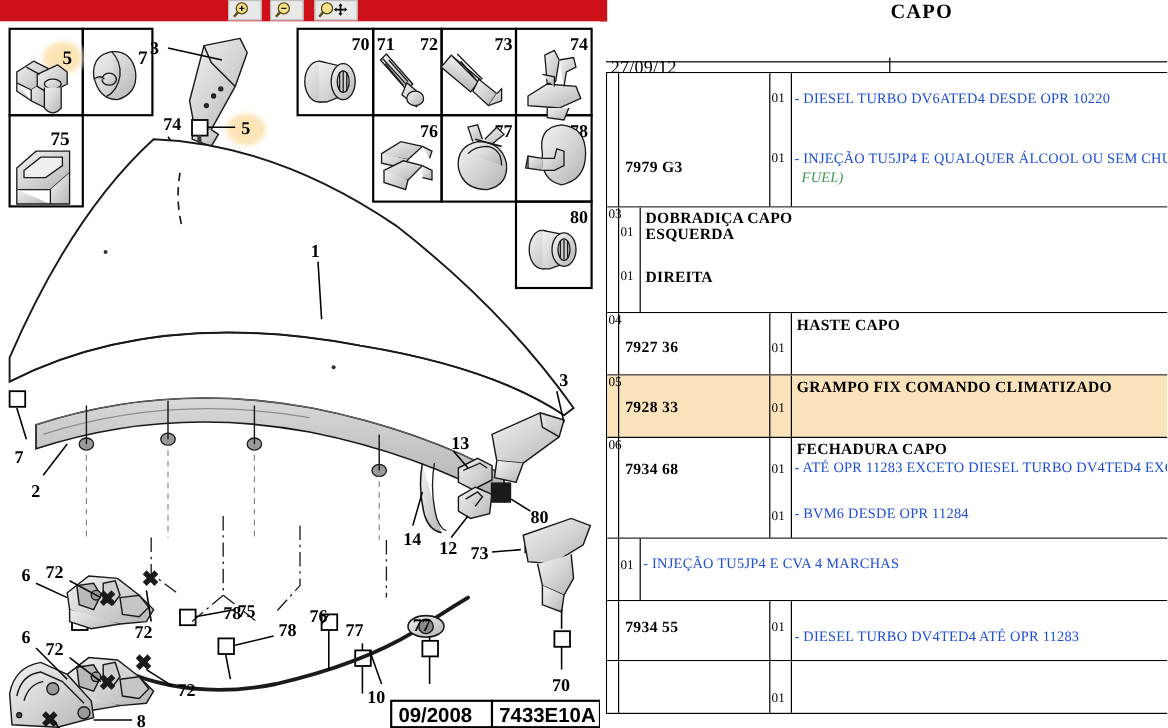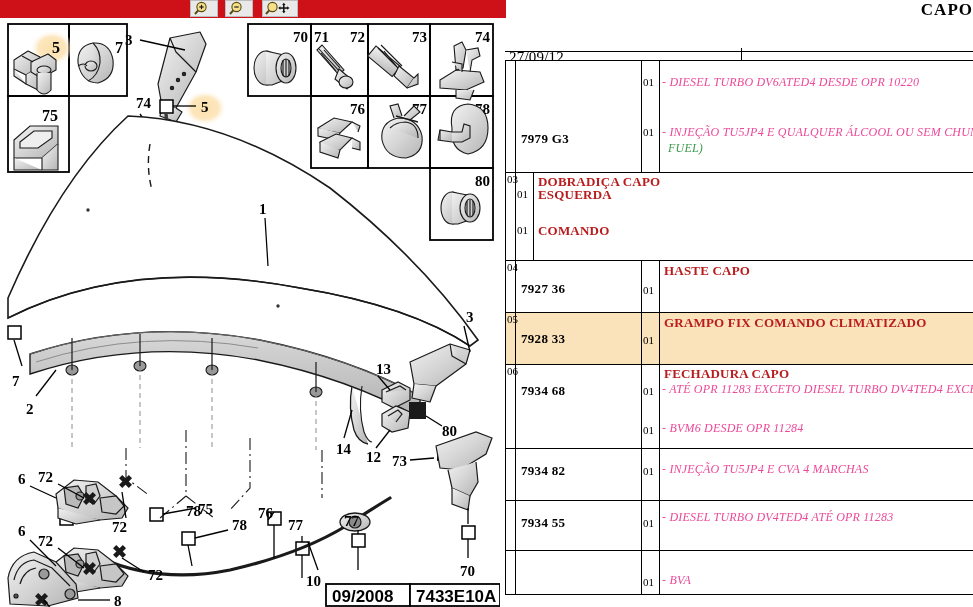"CAPO" #hdr-right { justify-content: flex-end -> flex-start }
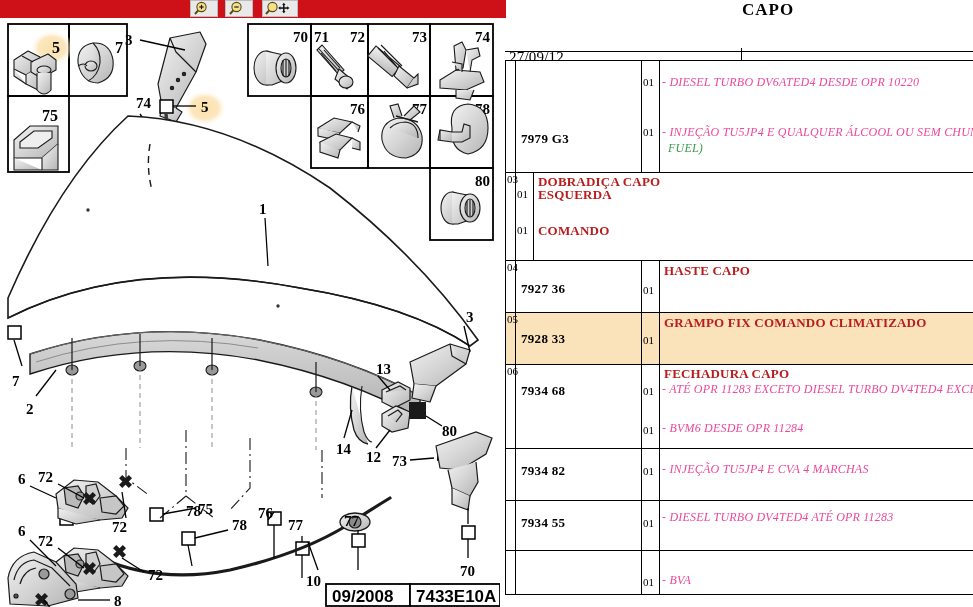"- DIESEL TURBO DV6ATED4 DESDE" .desc-note { color: #ec4899 -> #1d4ed8; font-style: italic -> none }
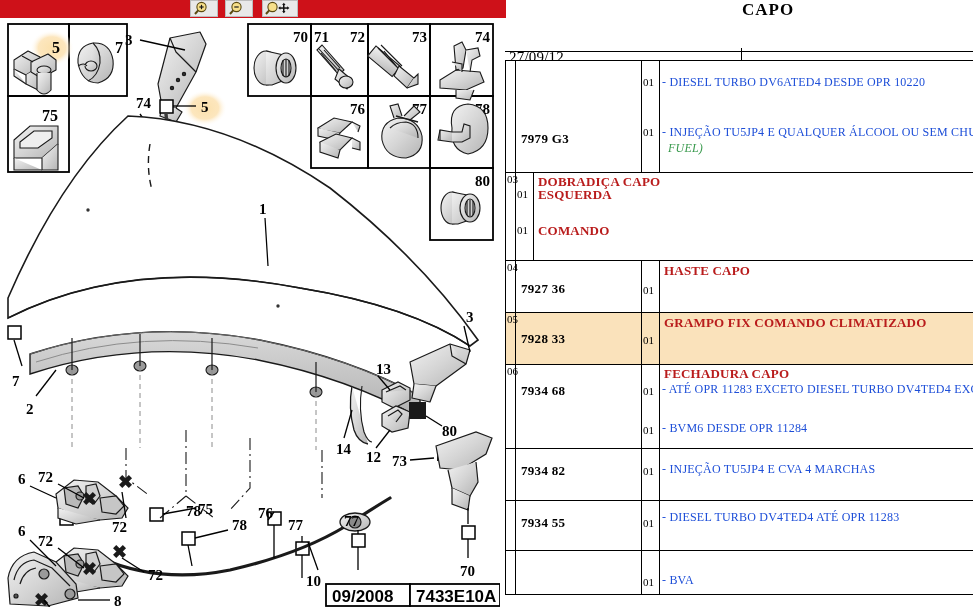"DOBRADIÇA CAPO" .desc-head { color: #b91c1c -> #000000 }
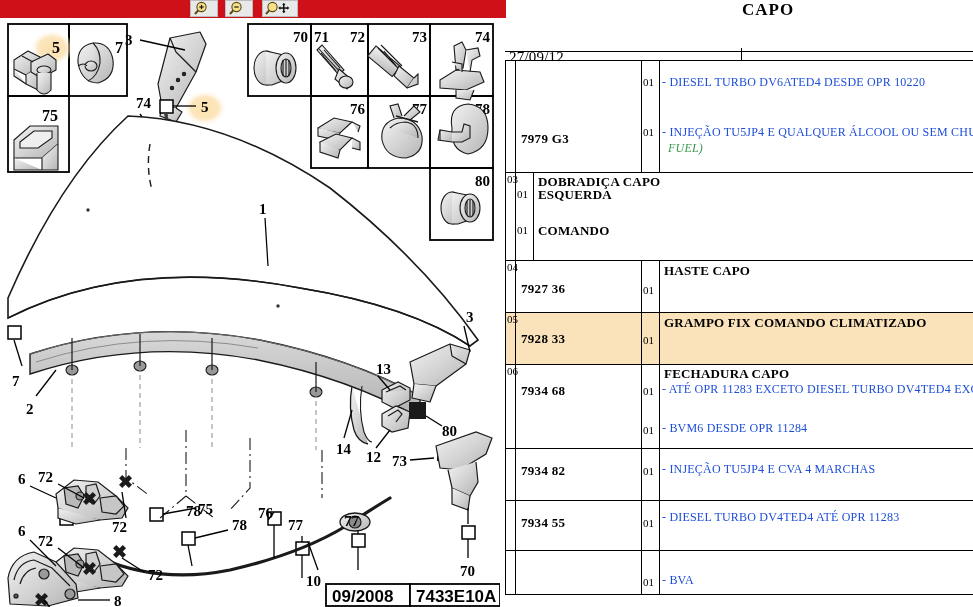"COMANDO" span.desc-head { text: COMANDO -> DIREITA }
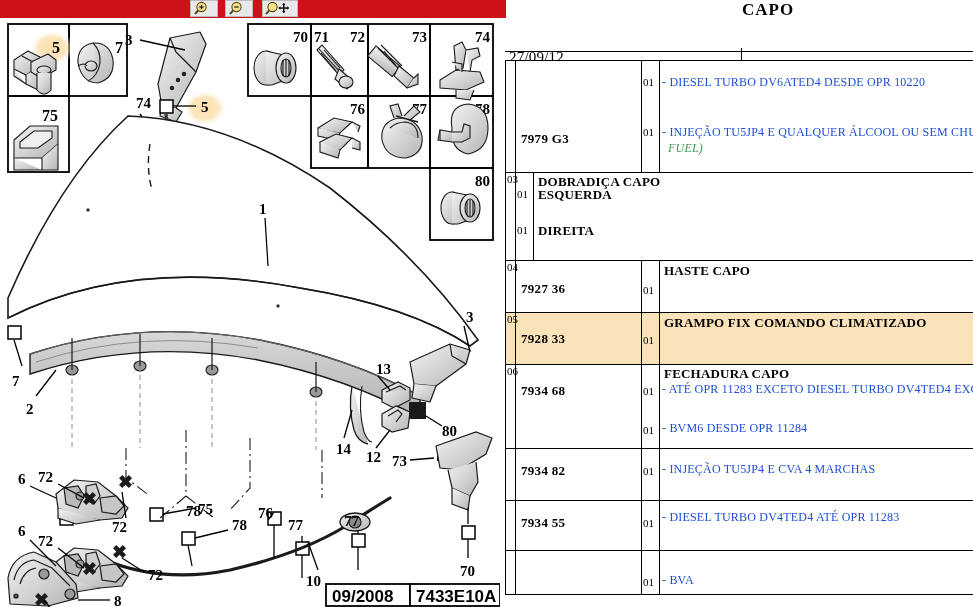"7934 82" div.c-ref { html: <div> <span>7934 82</span> </div> -> none }
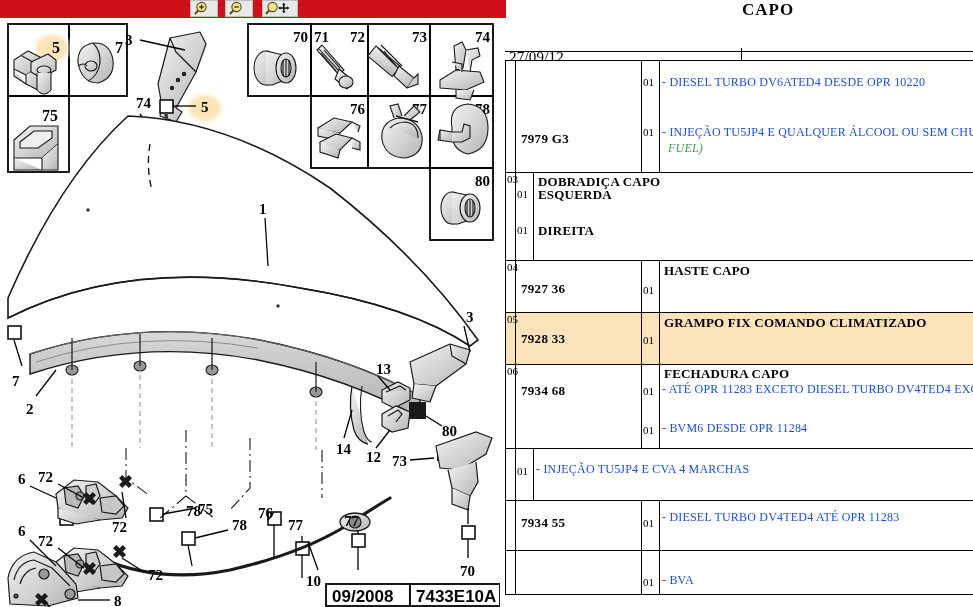"- DIESEL TURBO DV4TED4 ATÉ" span.desc-note { top: 9px -> 22px }
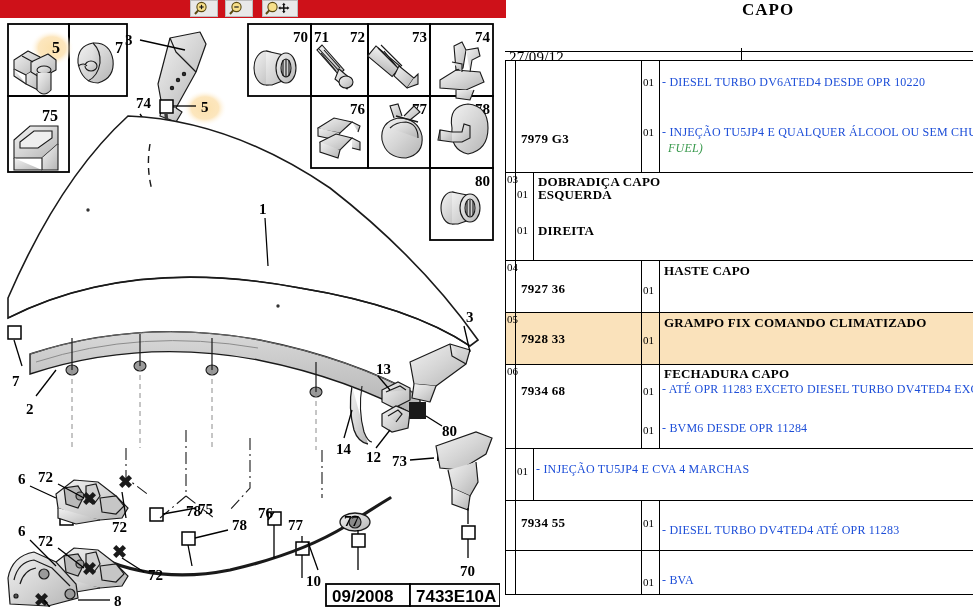"- BVA" div.c-desc { html: <div> <span>- BVA</span> </div> -> none }
